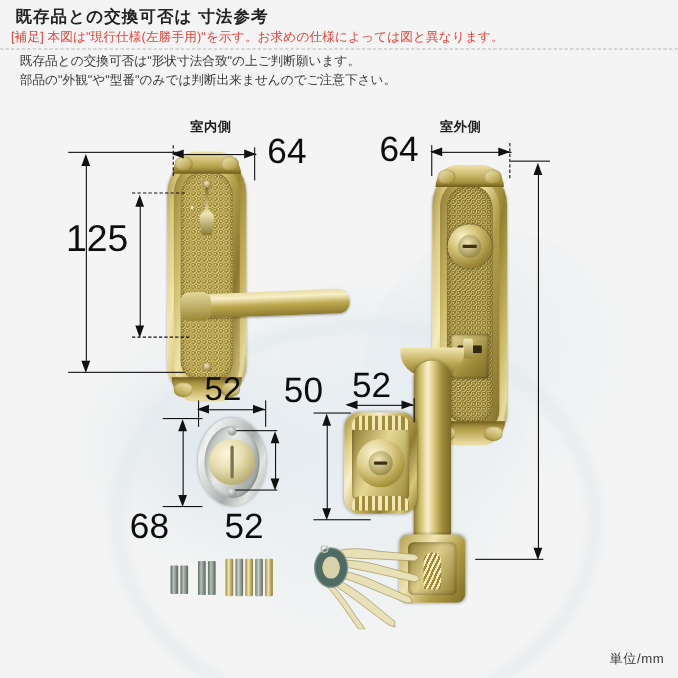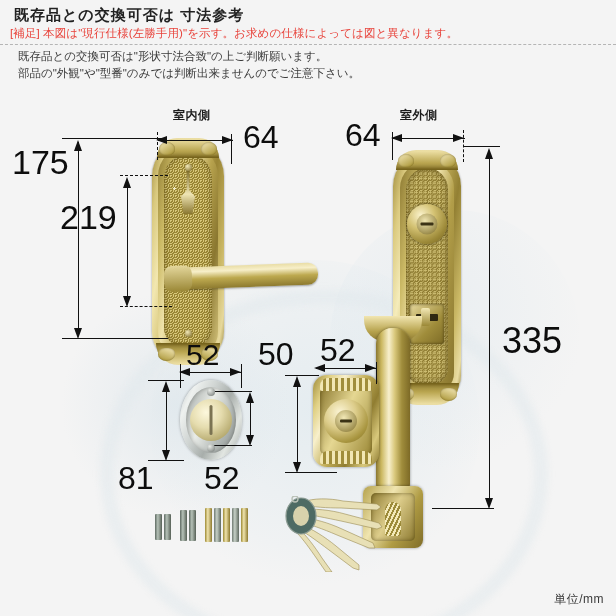"175" div.dim-num { html: <div>175</div> -> none }
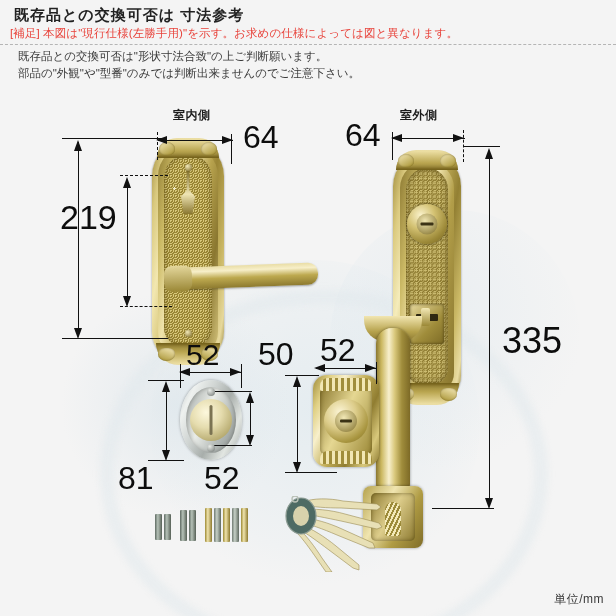"219" div.dim-num { text: 219 -> 125 }
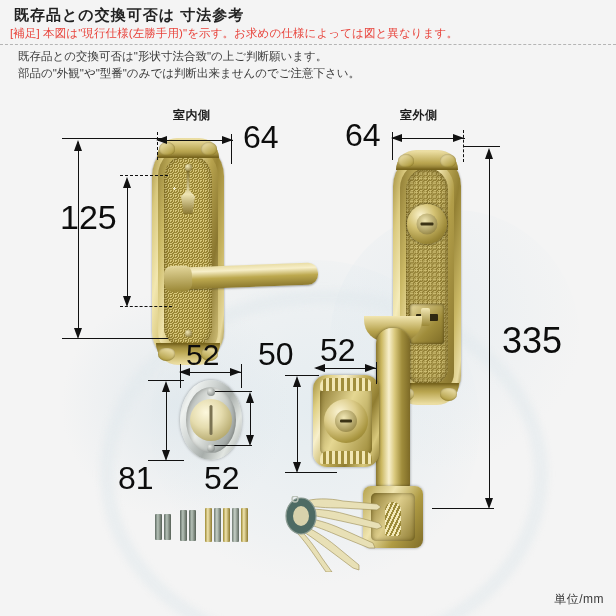"335" div.dim-num { html: <div>335</div> -> none }
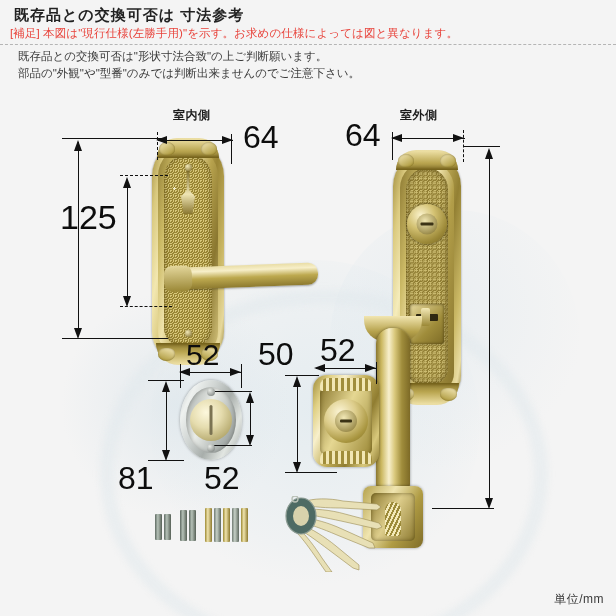"81" div.dim-num { text: 81 -> 68 }
